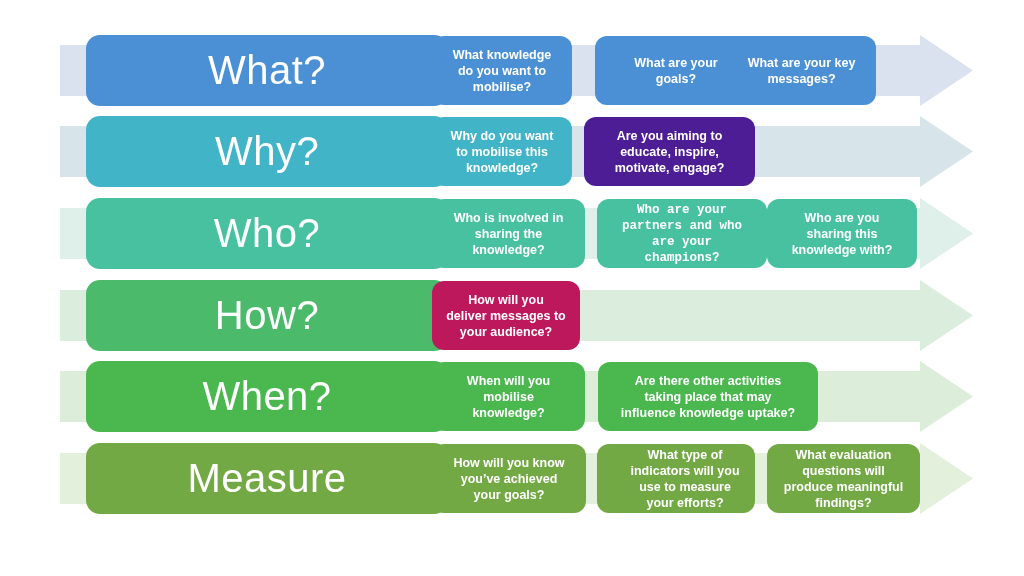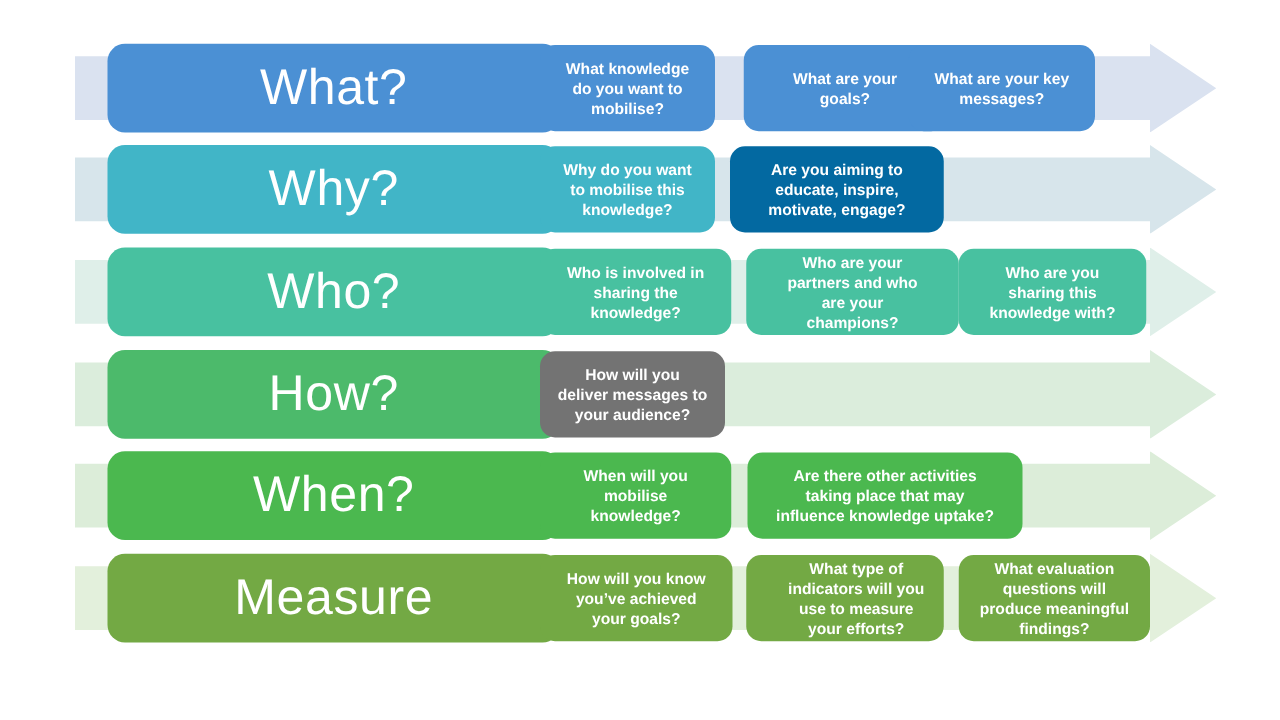"Are you aiming to" div.qbox { background: #0369a1 -> #4c1d95 }
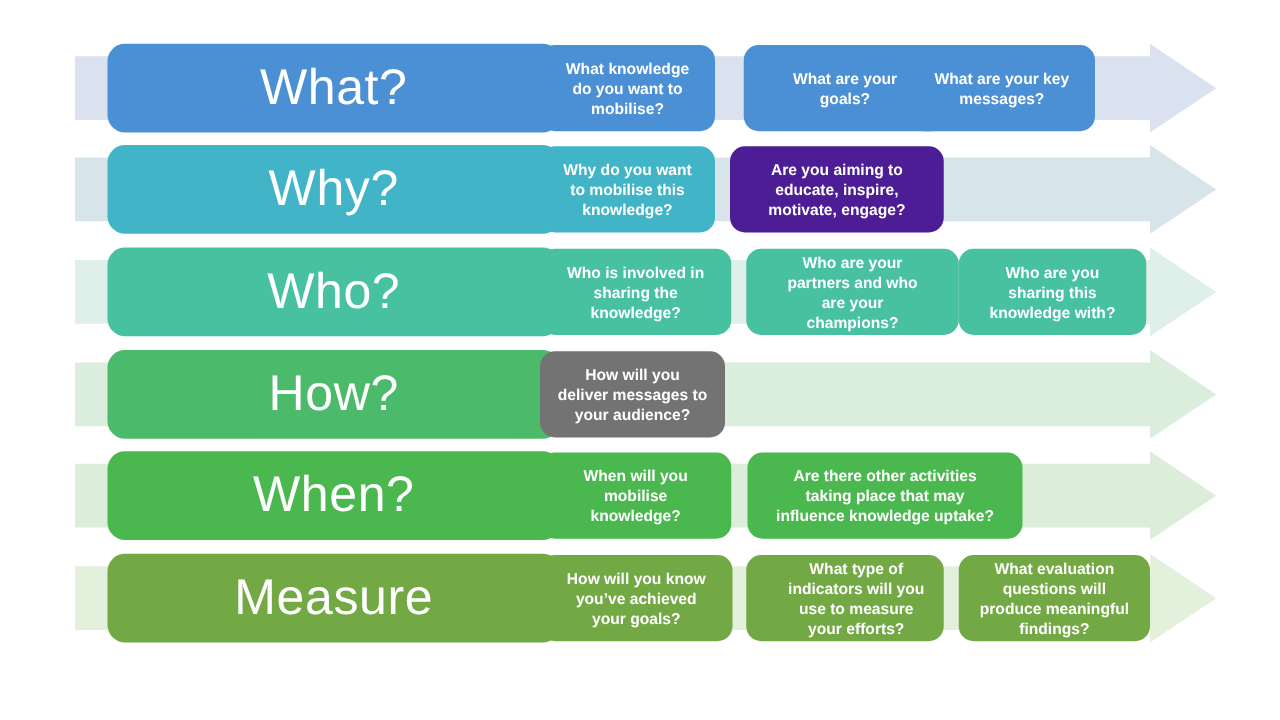"Who are your" div.qbox { font-family: none -> Liberation Mono, monospace }
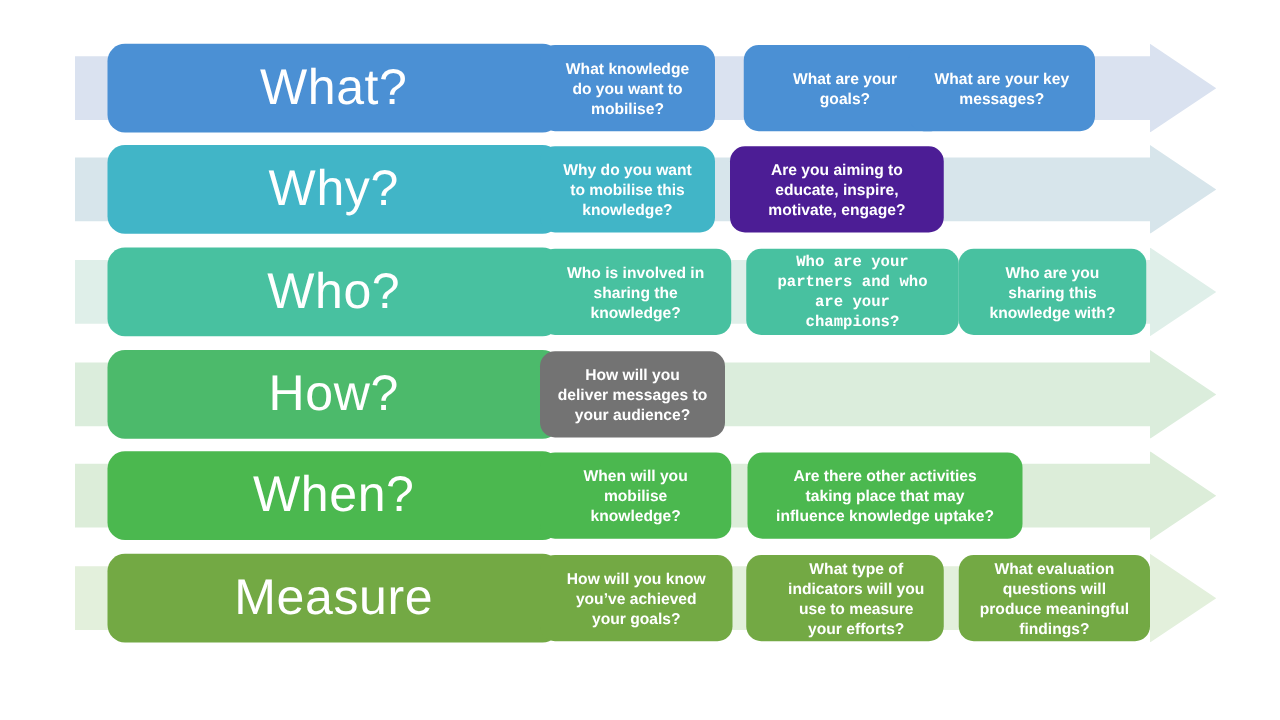"How will you" div.qbox { background: #737373 -> #be185d }
